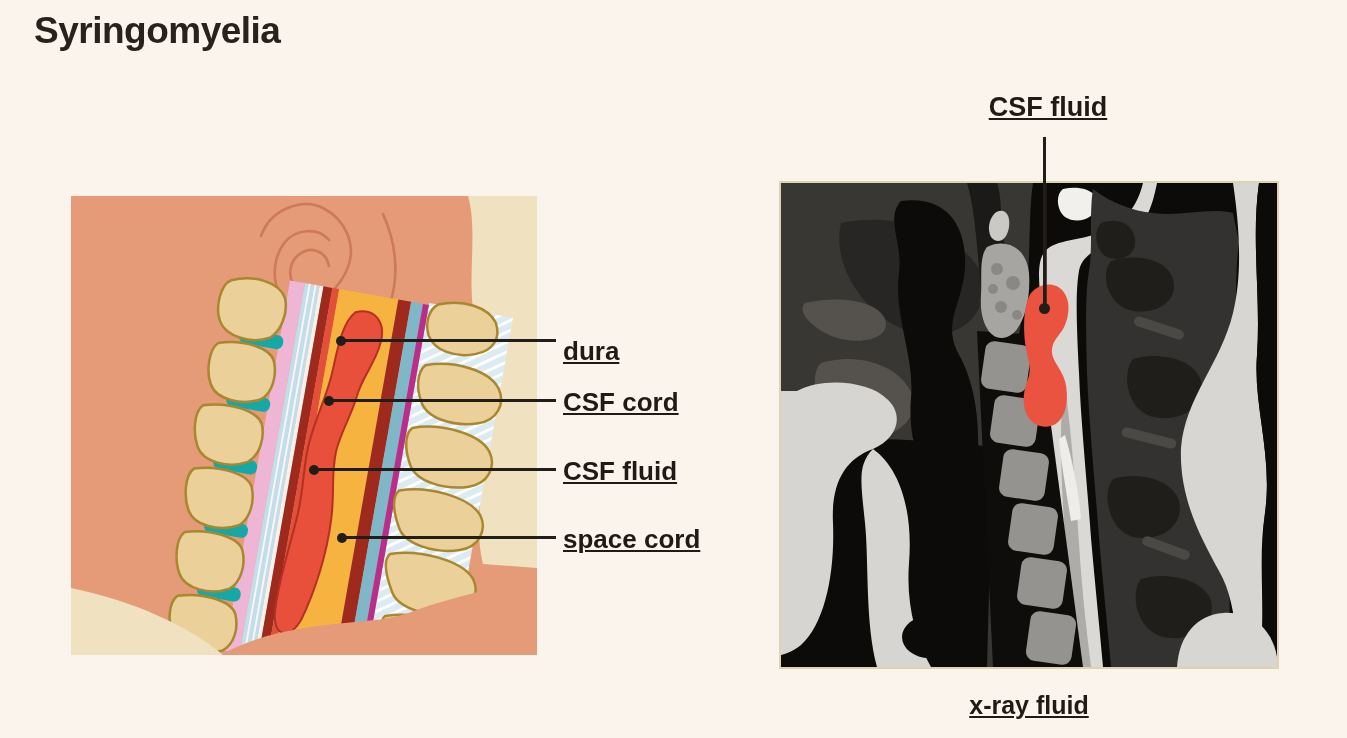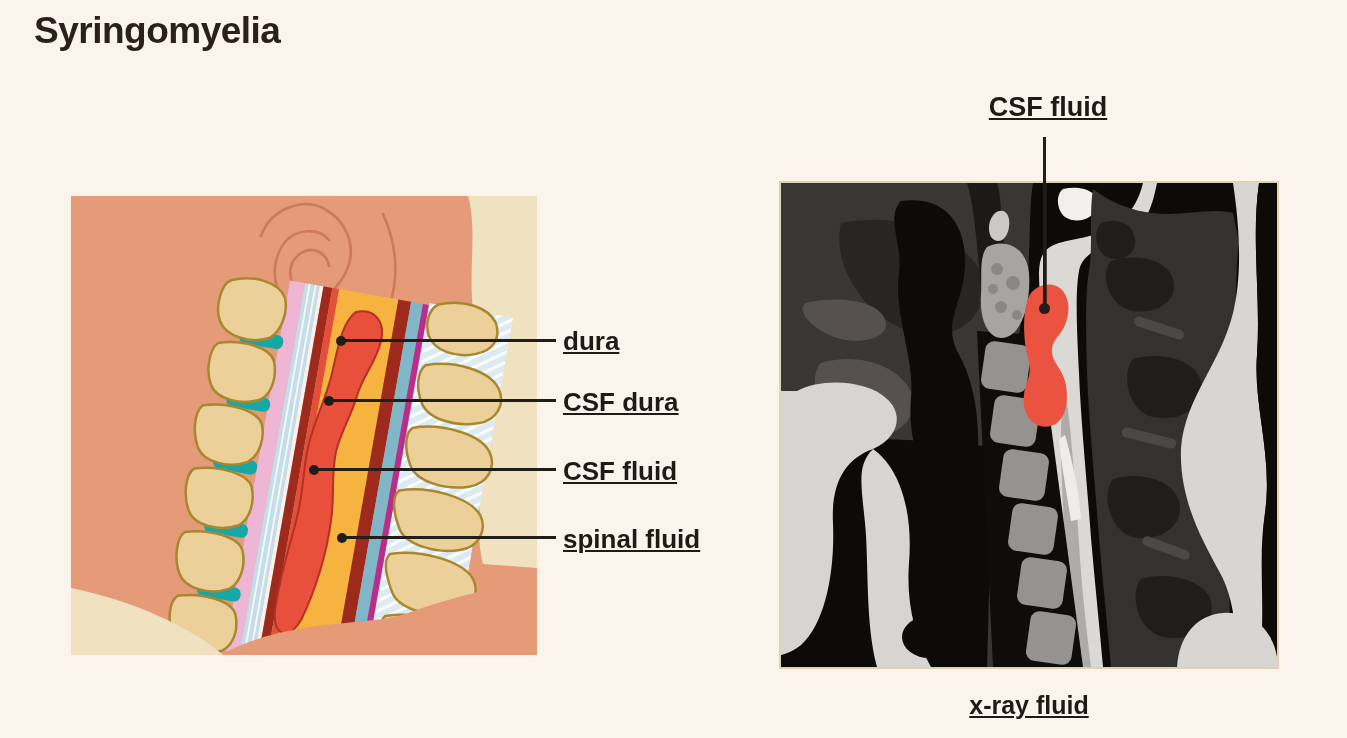"dura" div.anno { top: 326px -> 336px }
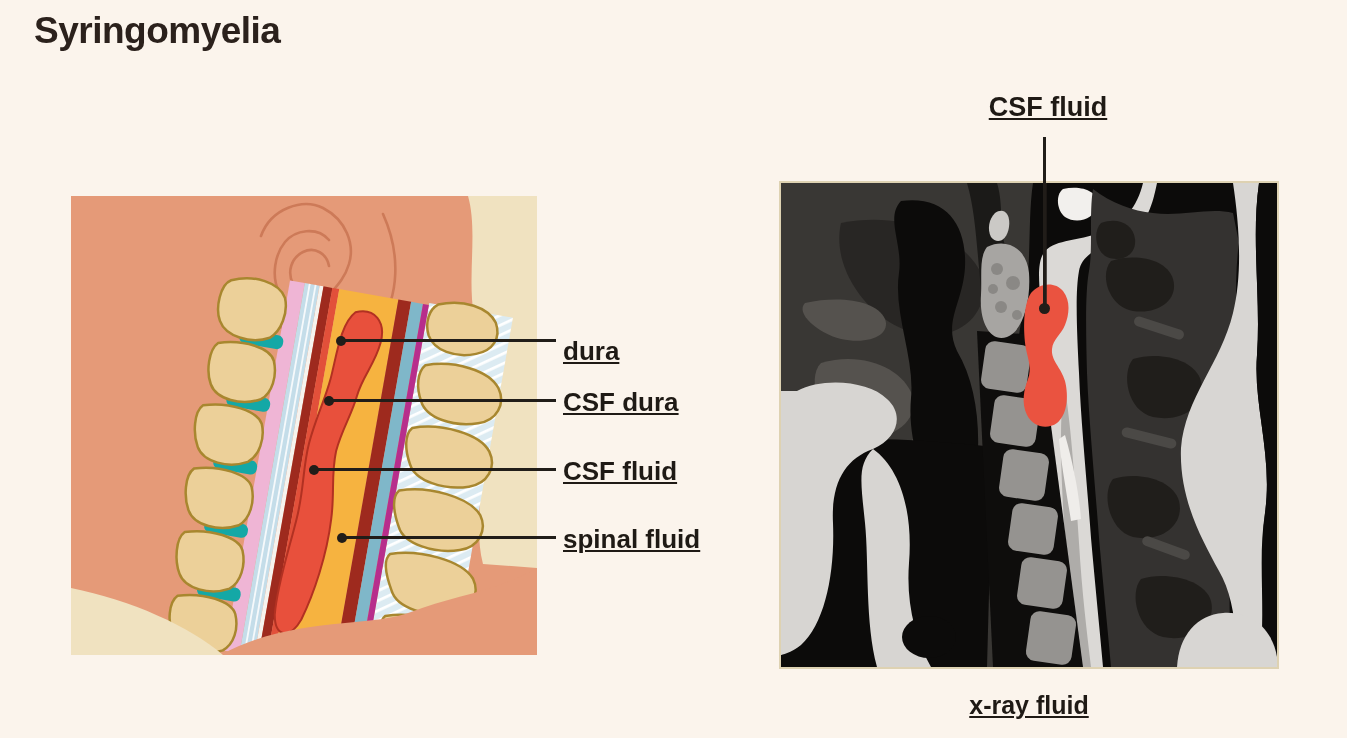"CSF dura" div.anno { text: dura -> cord }
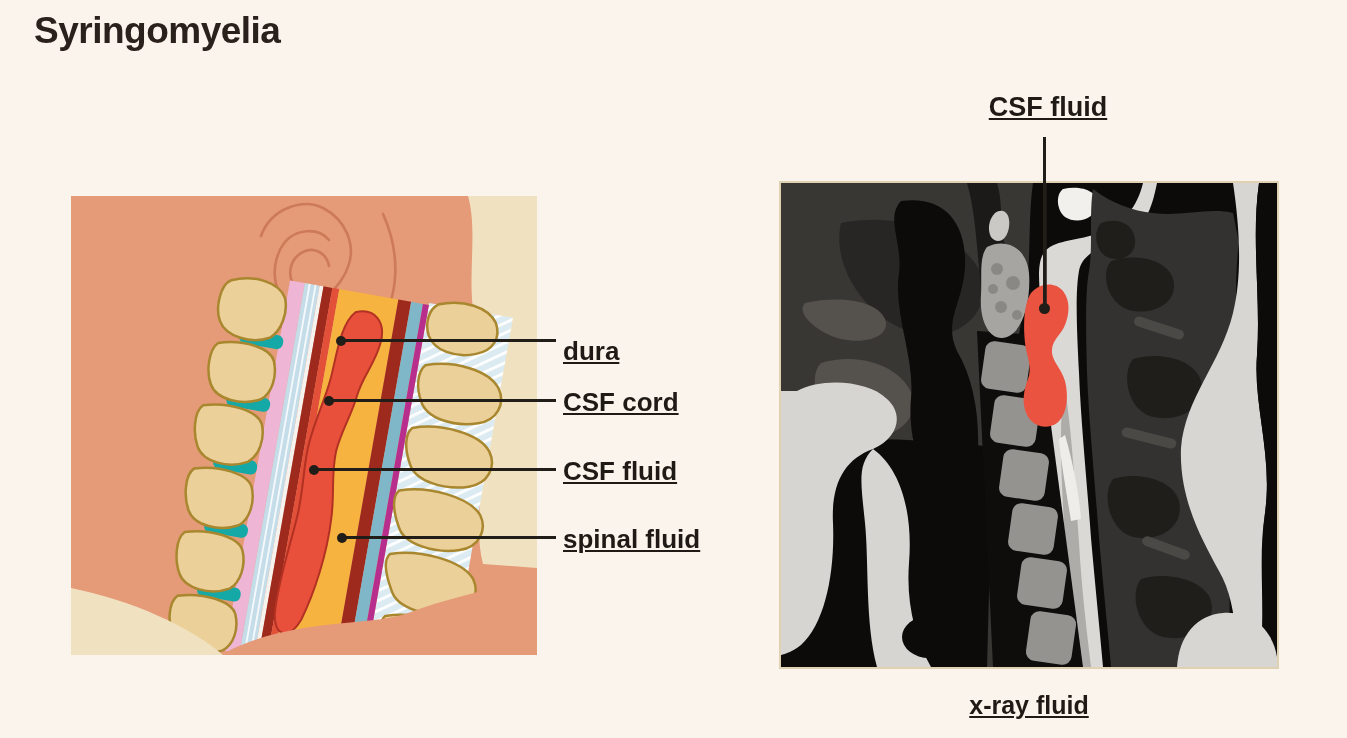"spinal fluid" div.anno { text: spinal fluid -> space cord }
